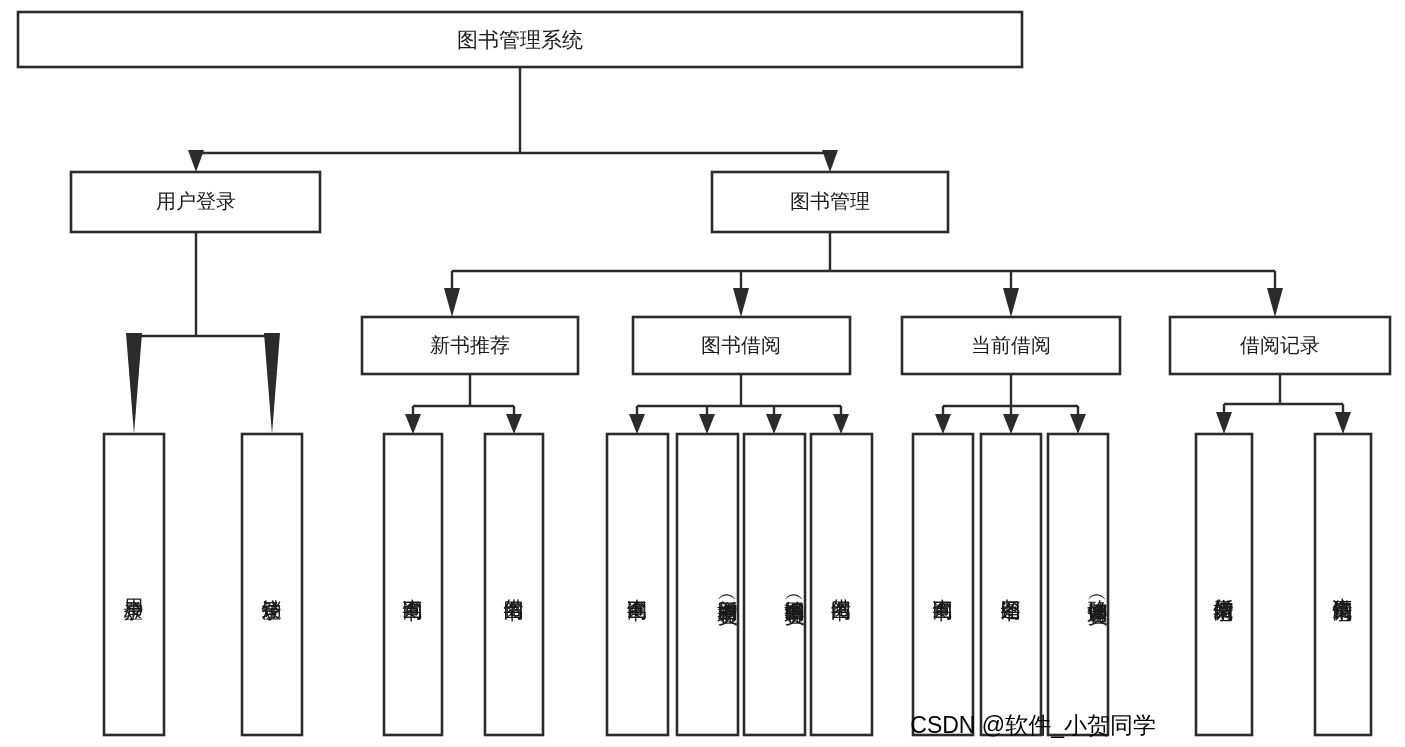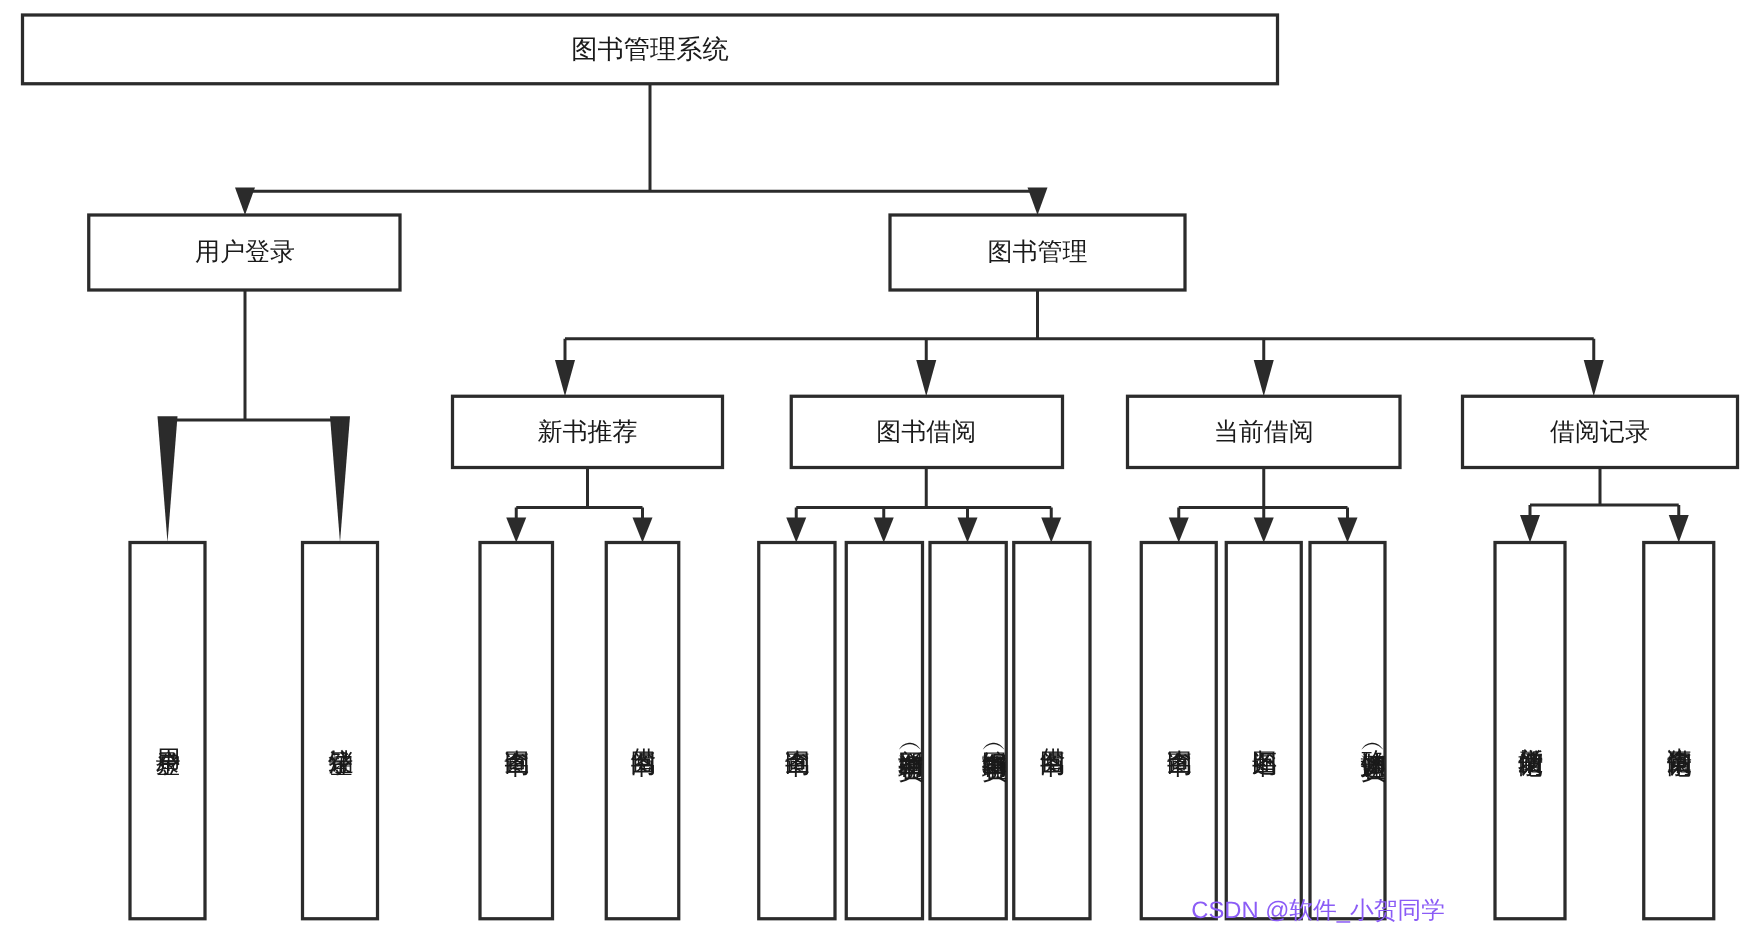"CSDN @软件_小贺同学" .watermark { color: #8b5cf6 -> #000000; font-size: 19px -> 23px }
